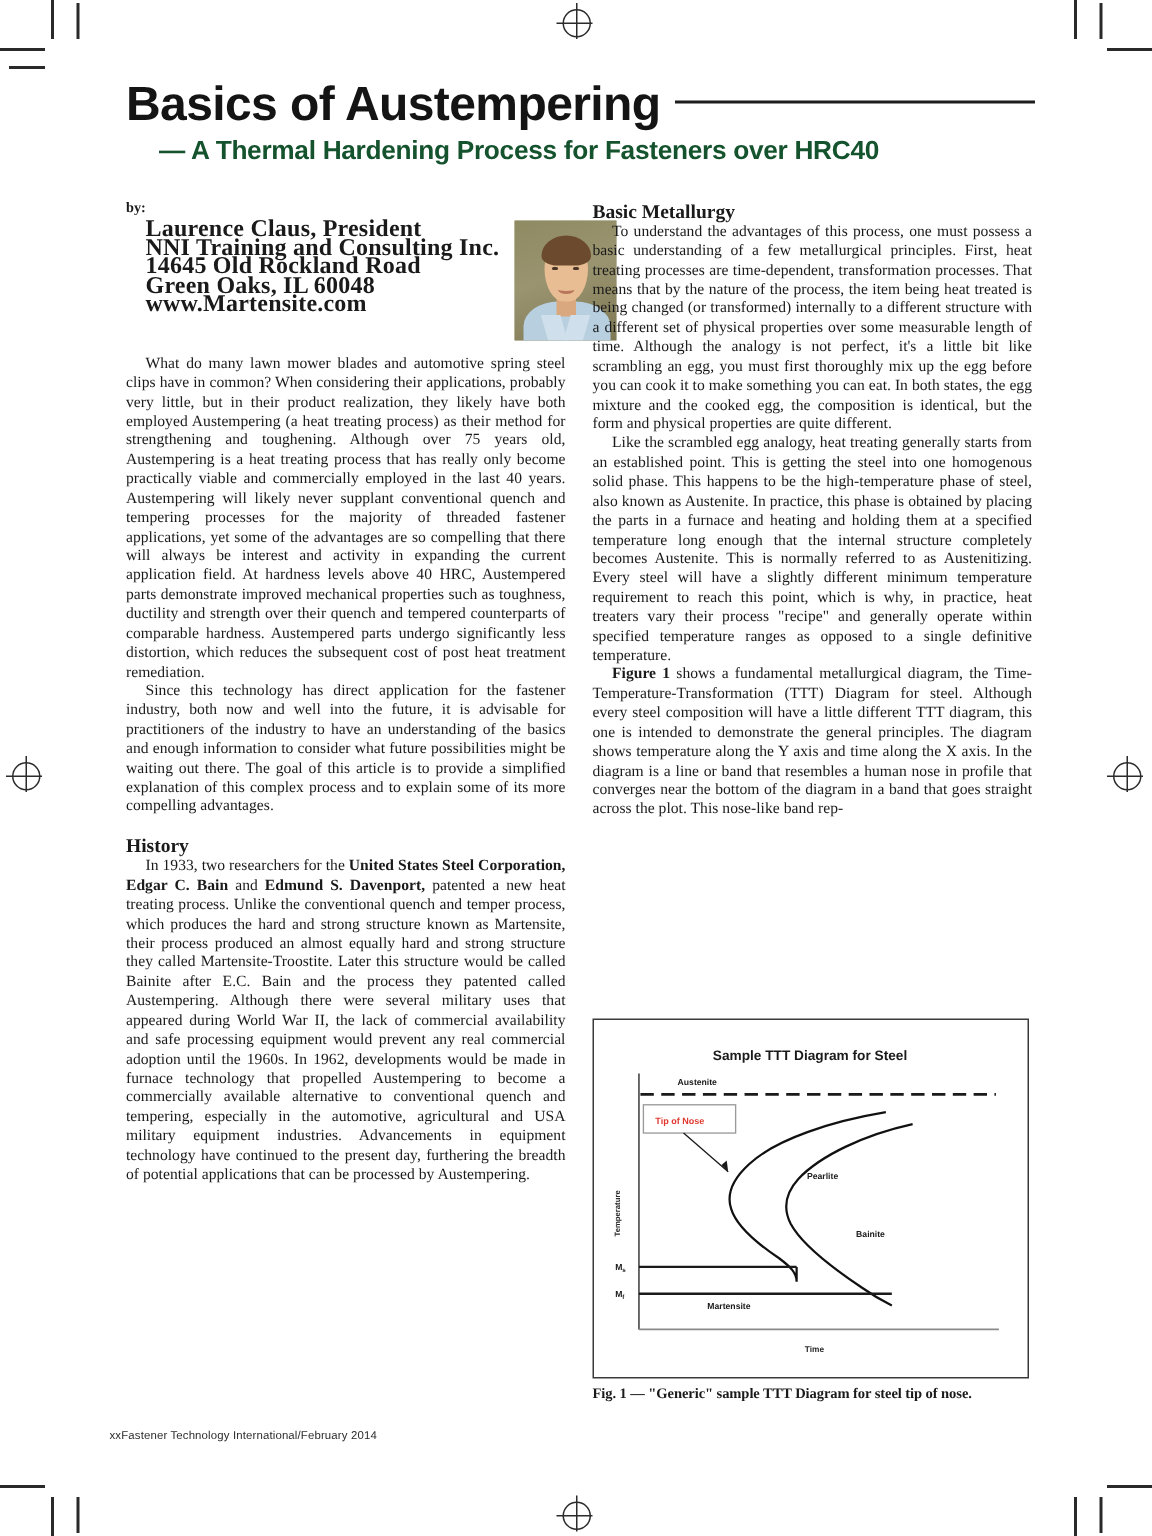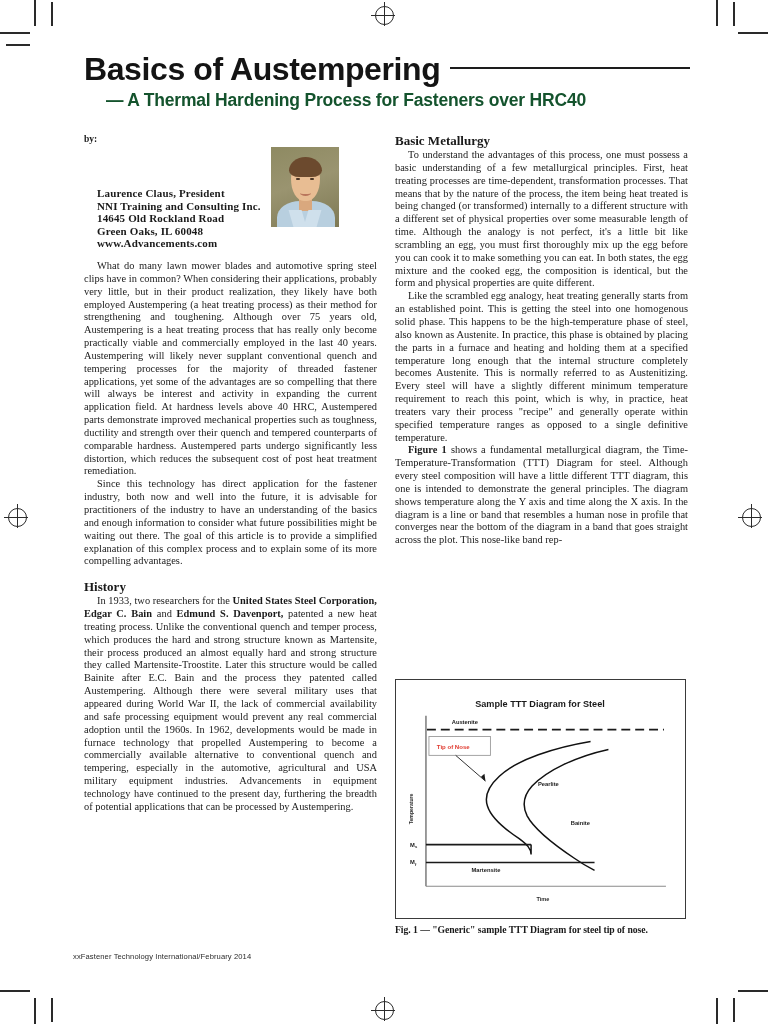"Laurence Claus, President" .byline-lines { font-size: 11px -> 16px; margin-top: 40px -> none }
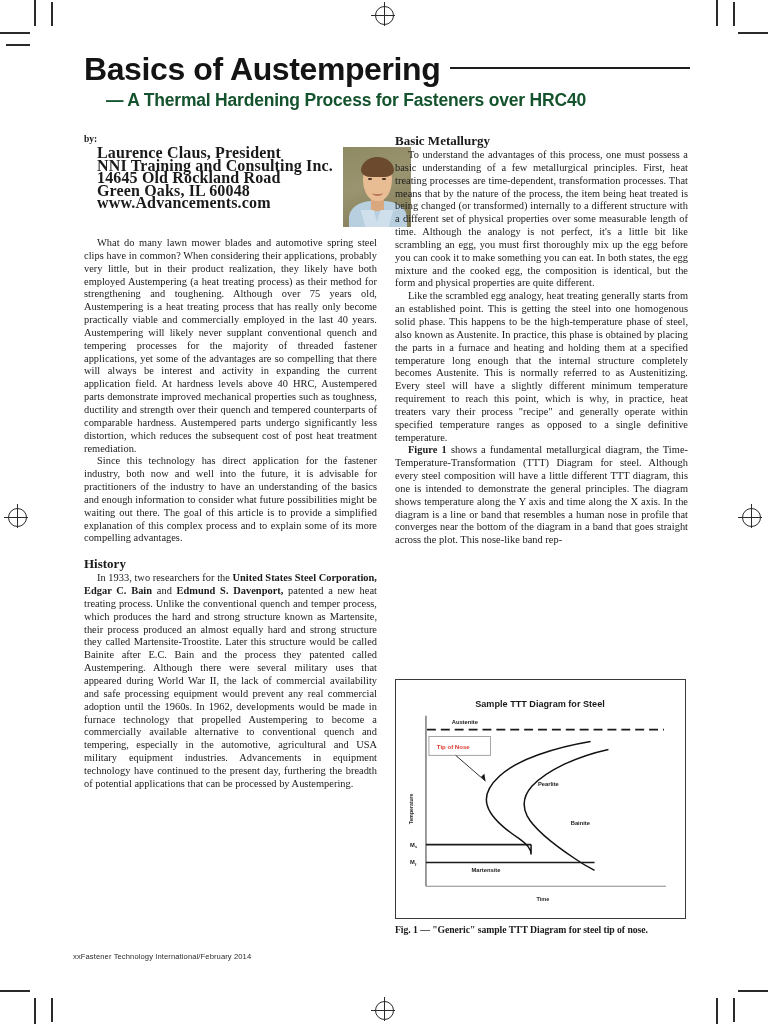"www.Advancements.com" div { text: www.Advancements.com -> www.Martensite.com }
